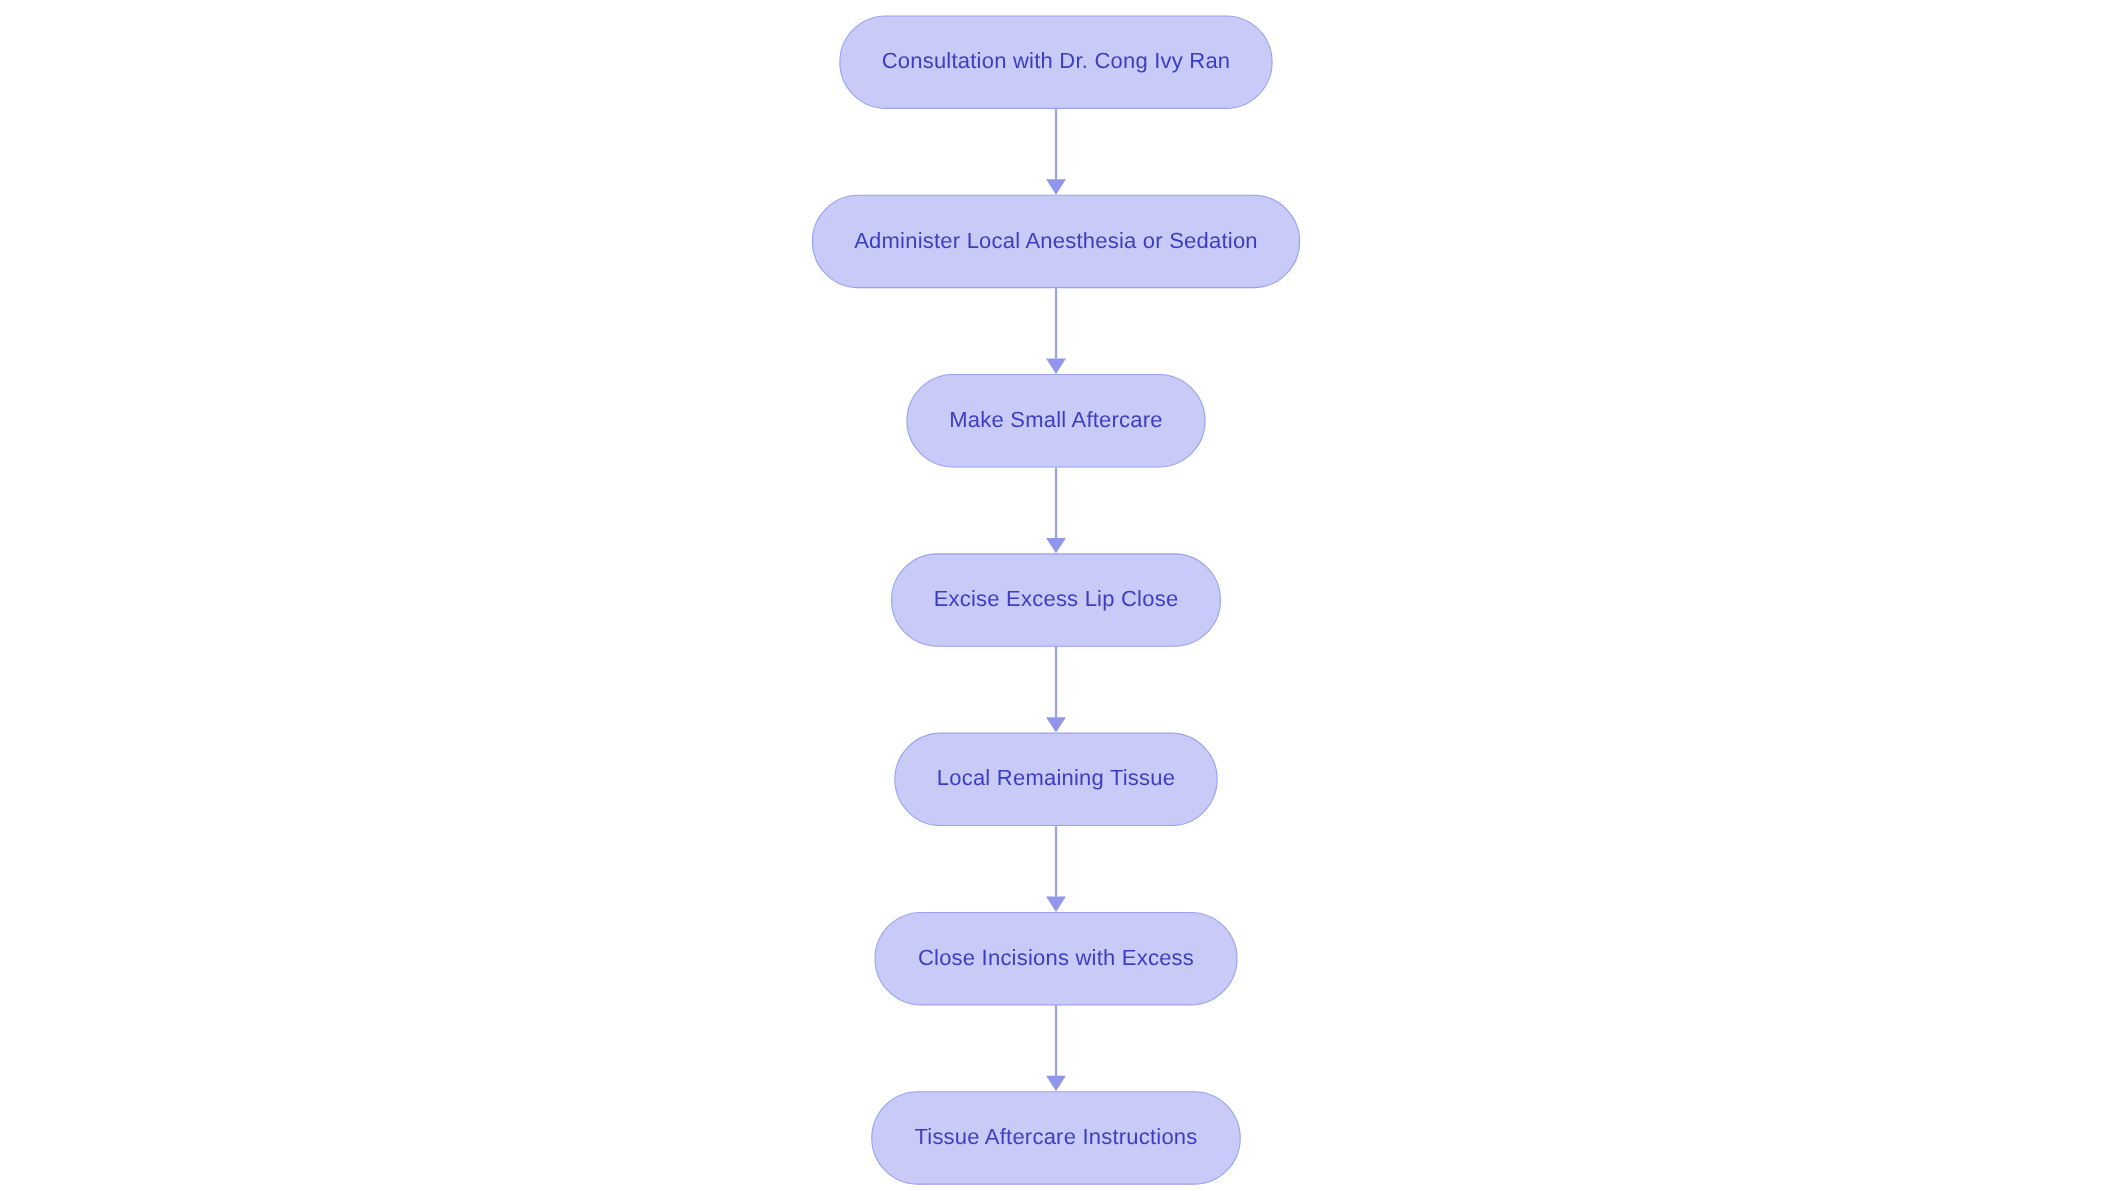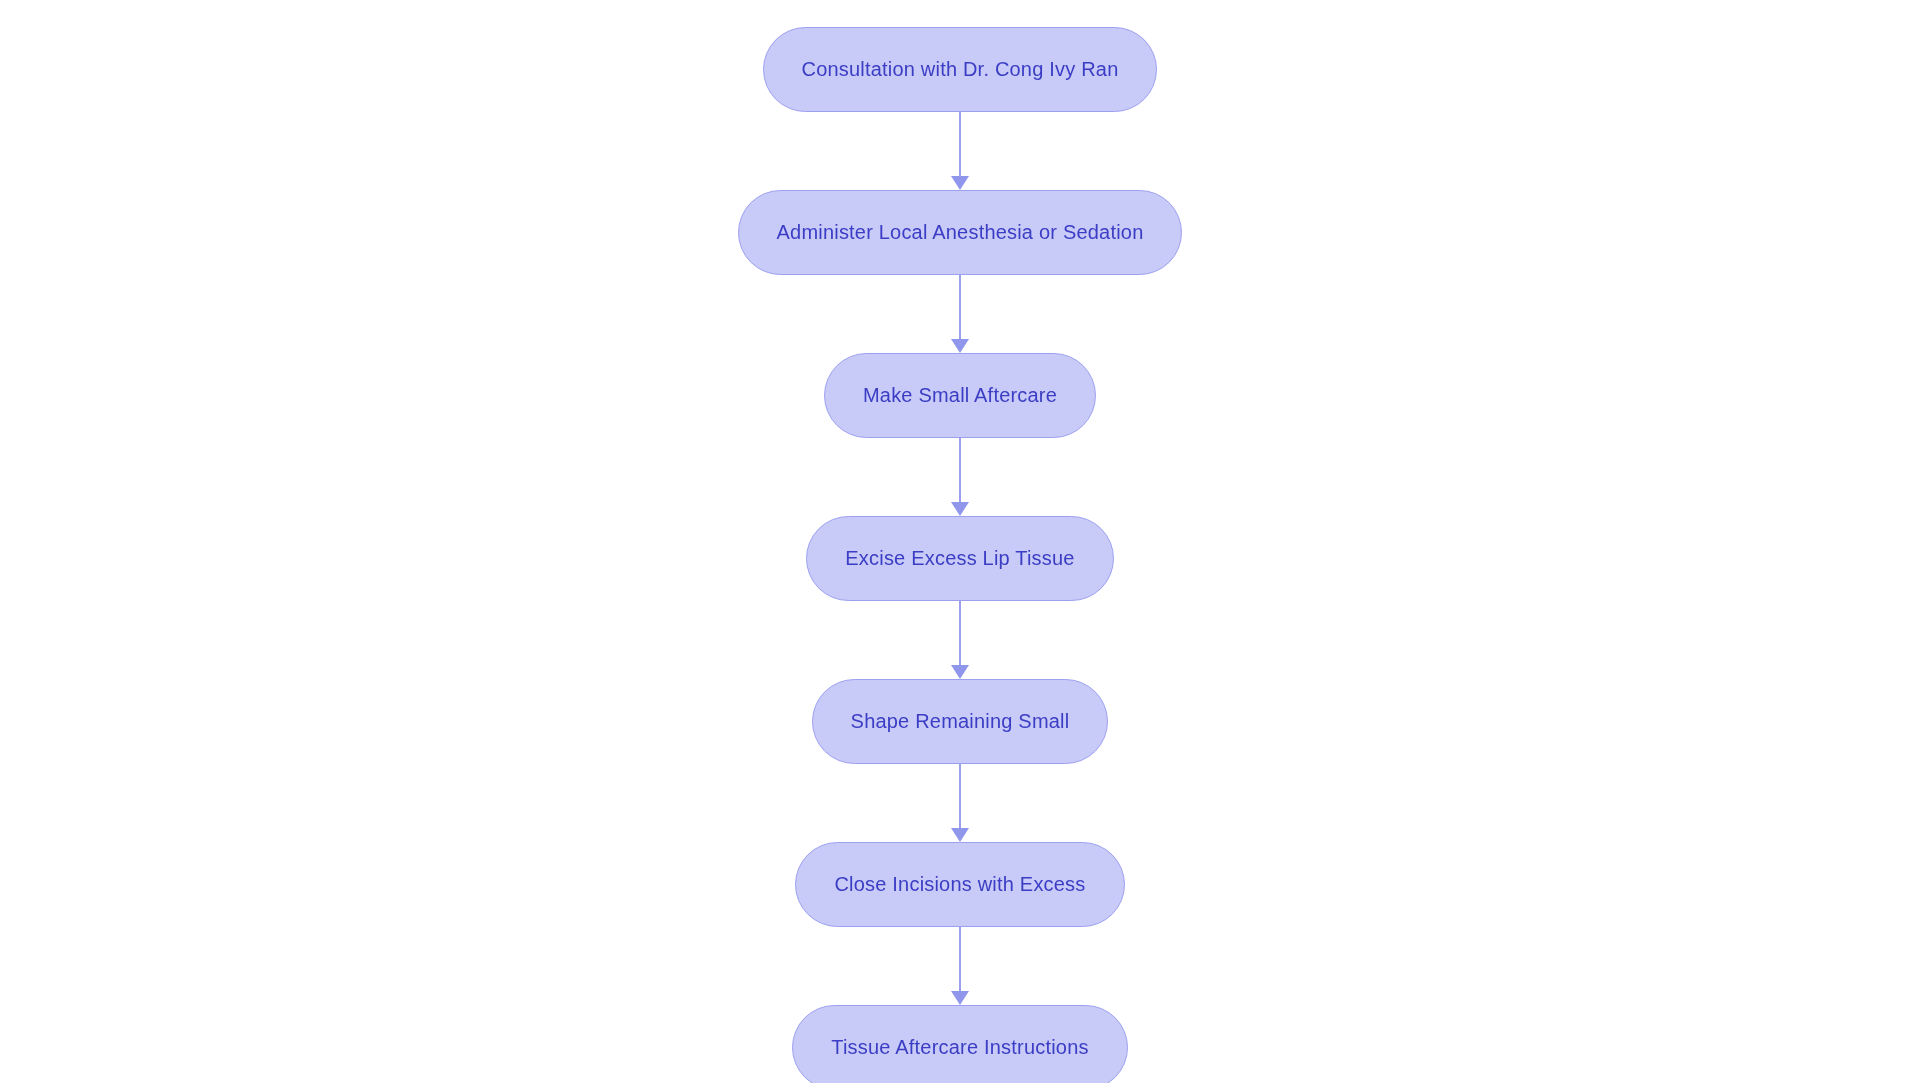"Consultation with Dr. Cong Ivy" .canvas { padding-top: 27px -> 14px }
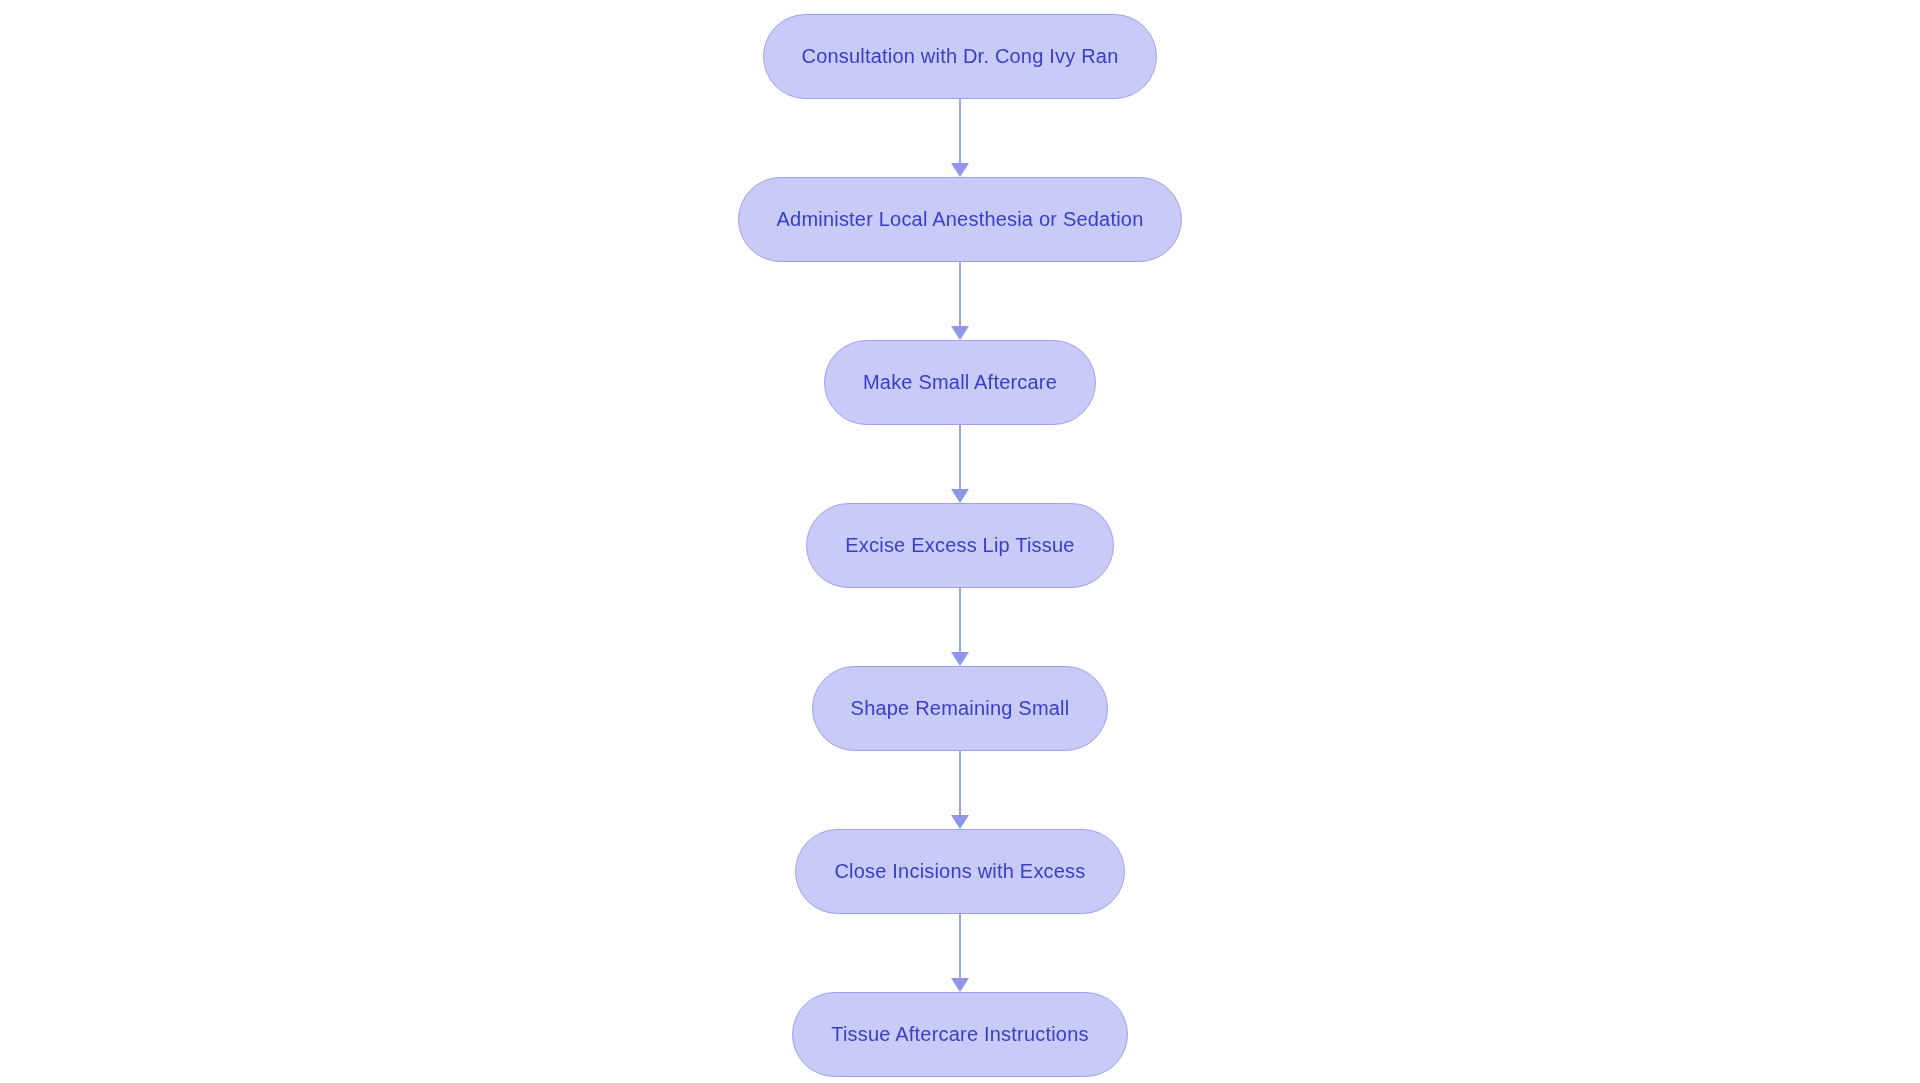"Excise Excess Lip Tissue" span { text: Tissue -> Close }
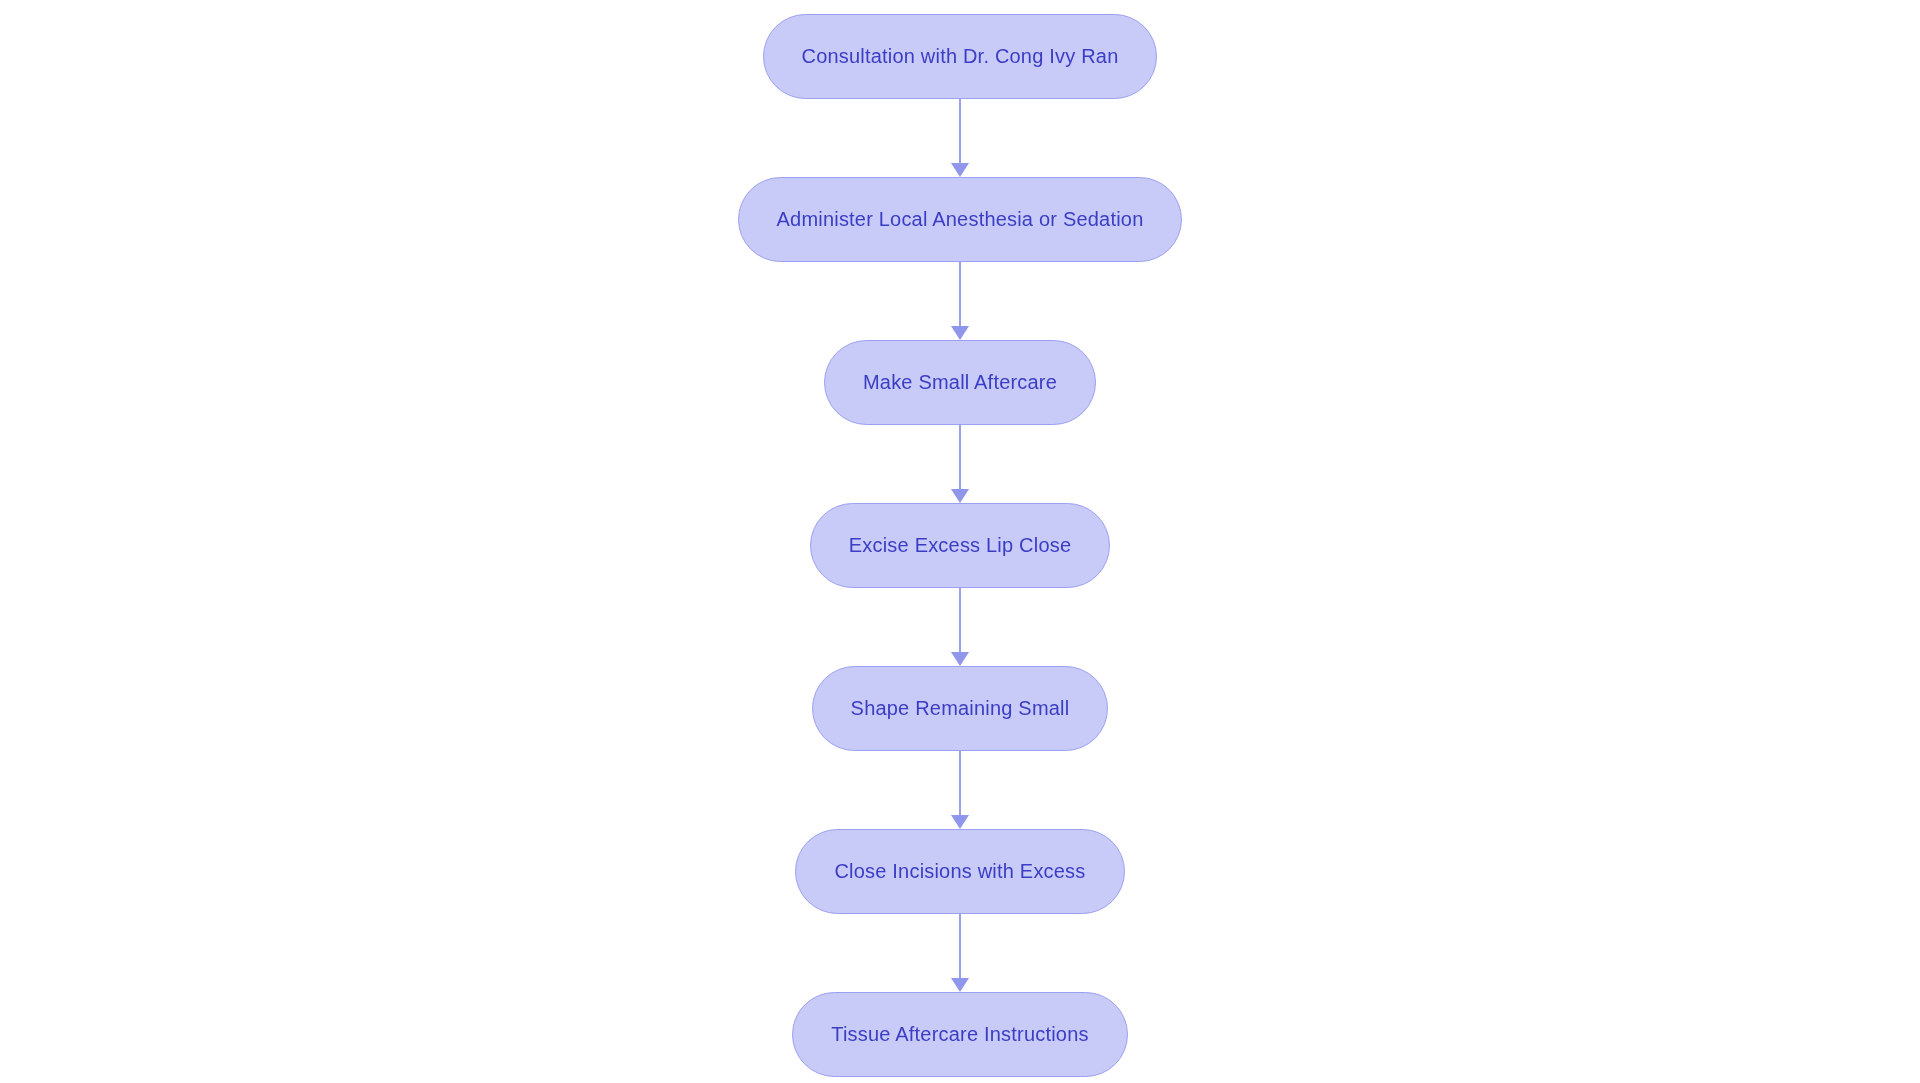"Shape Remaining Small" span { text: Shape Remaining Small -> Local Remaining Tissue }
